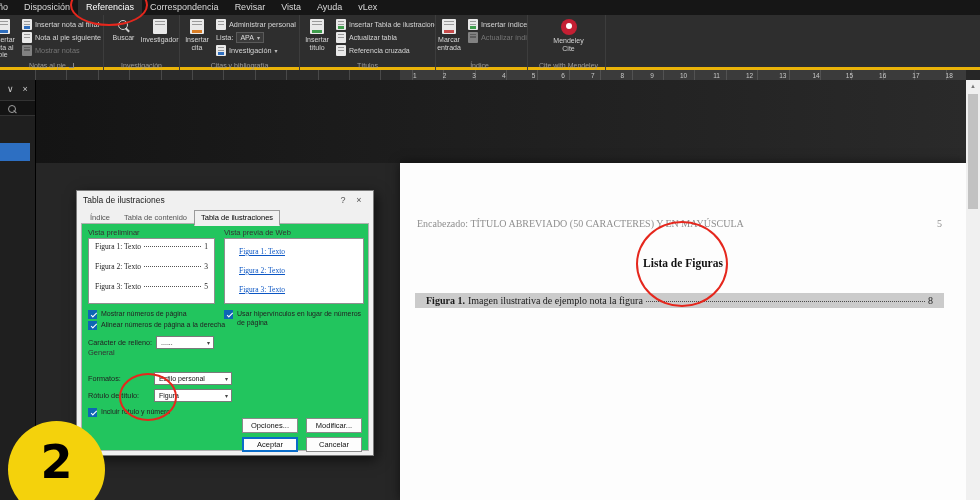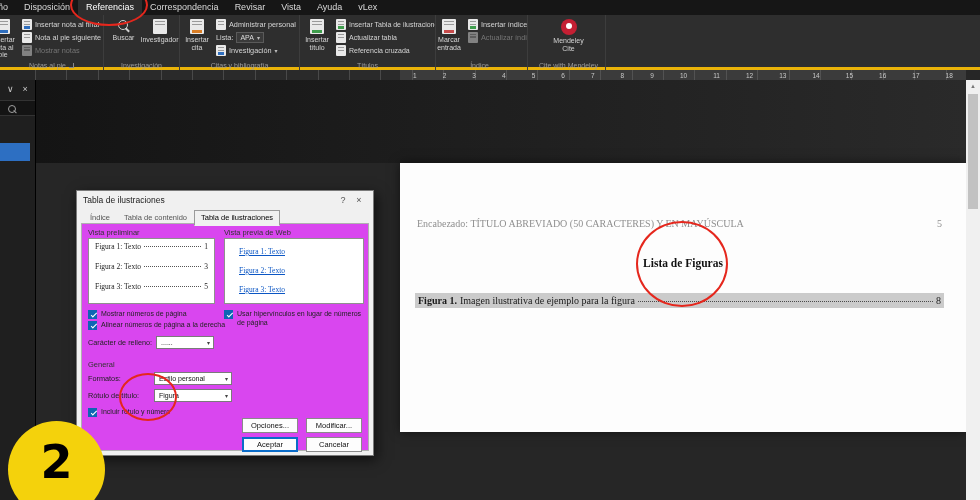"Encabezado: TÍTULO ABREVIADO (50" .page { height: 269px -> 337px }
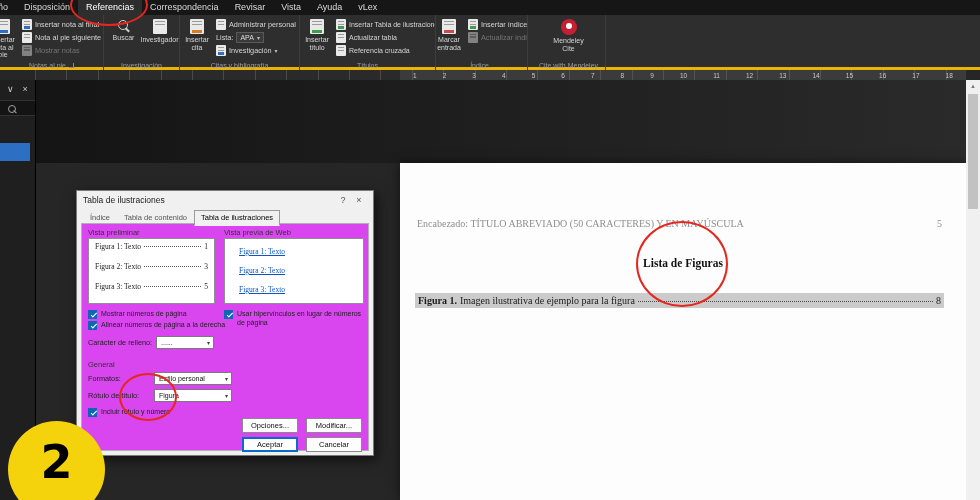"Vista preliminar" .tabpane { background: #d946ef -> #22c55e }
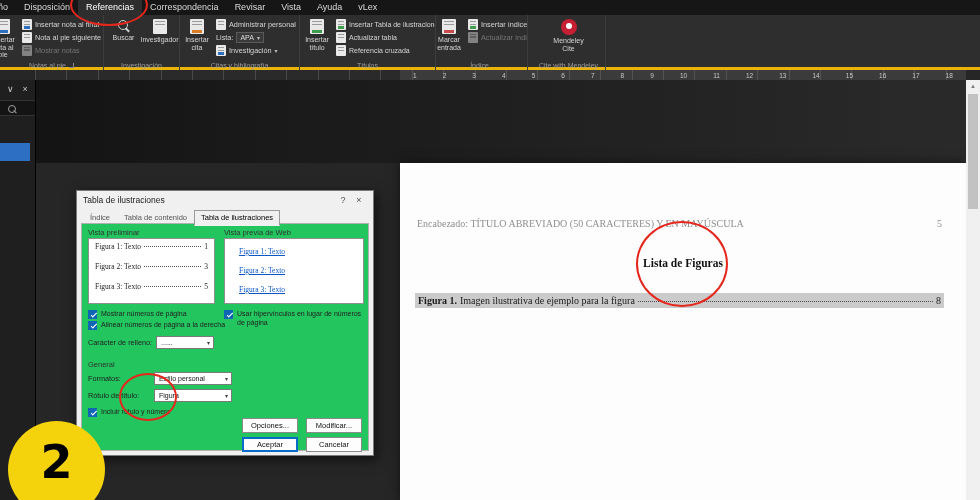"Figura 1." .tocline { padding: 2px 3px -> 2px 11px }
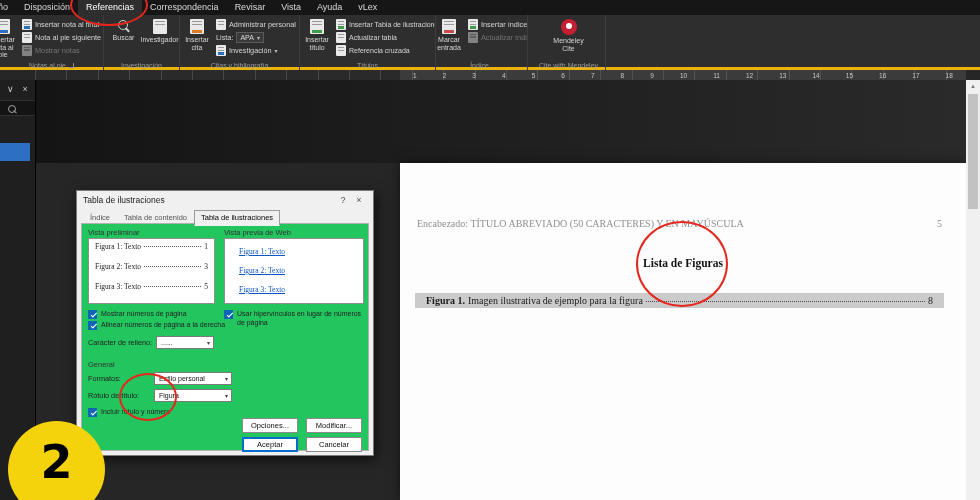"Imagen ilustrativa de ejemplo para" span { text: para -> nota }
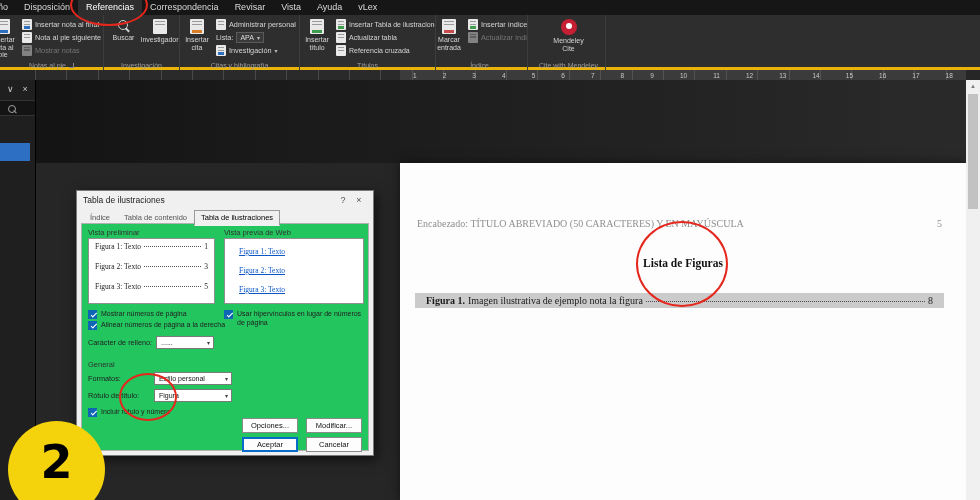"General" div.genlabel { top: 136px -> 124px }
